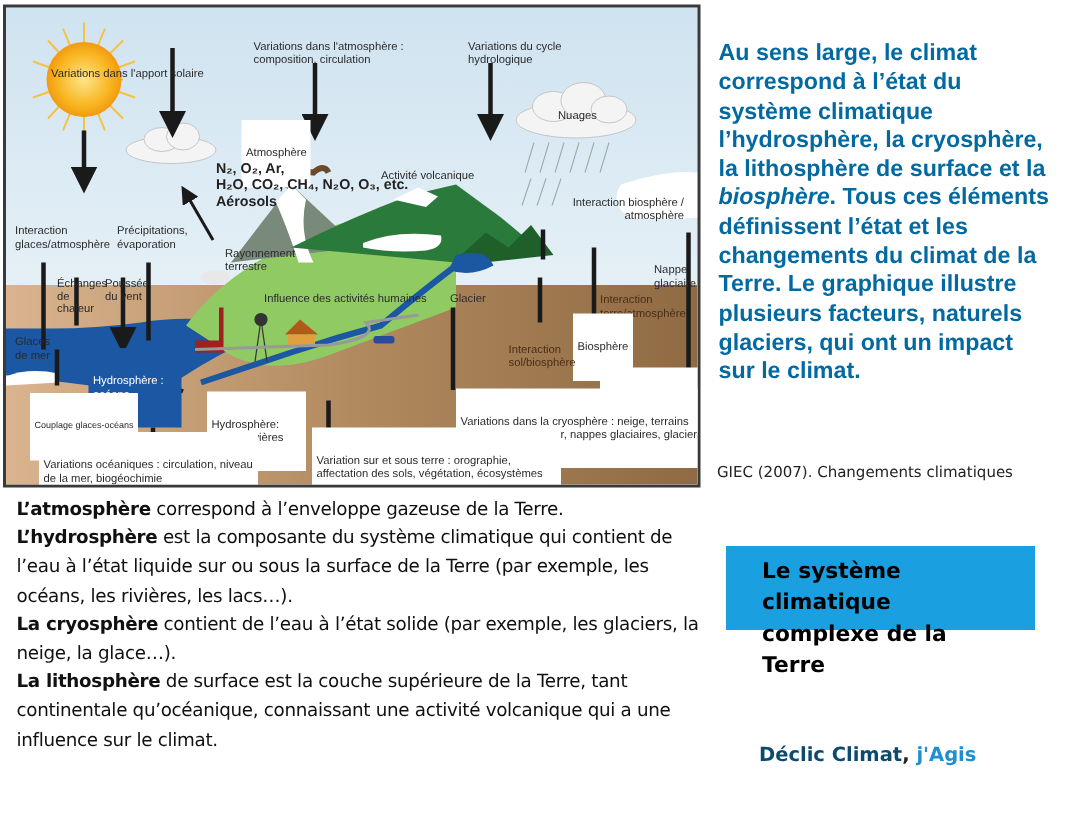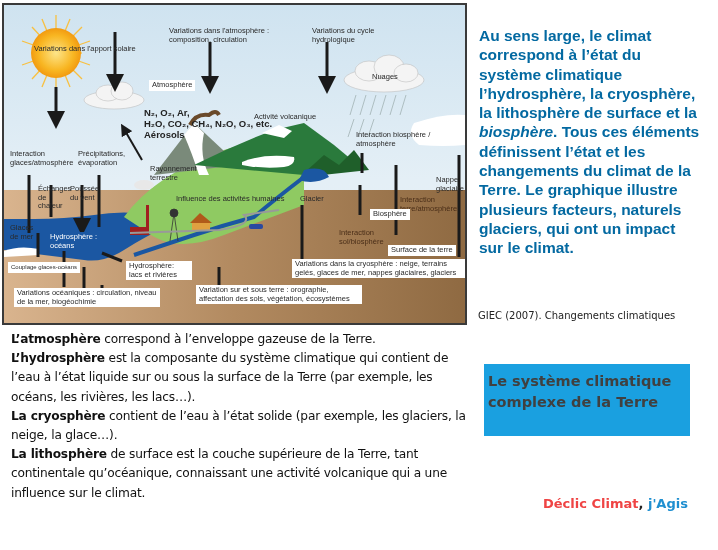"Atmosphère" .box { margin-left: none -> 12px; padding: 1px 3px -> 18px 3px }
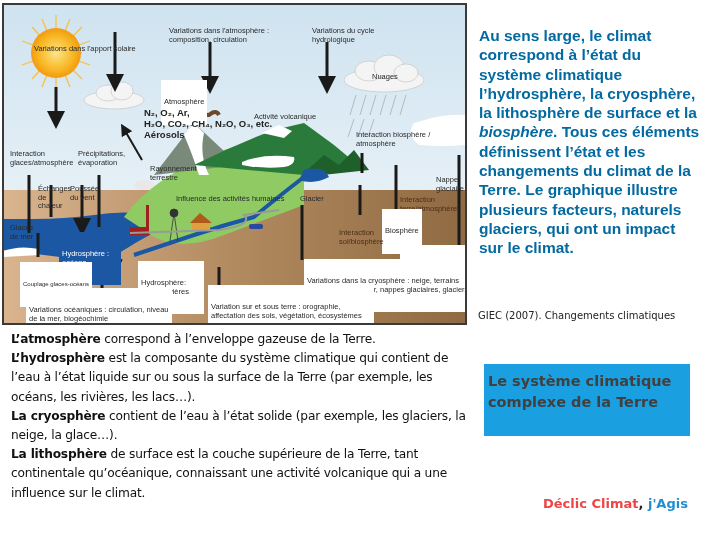"Interaction biosphère / atmosphère" div.lbl { text-align: none -> right }
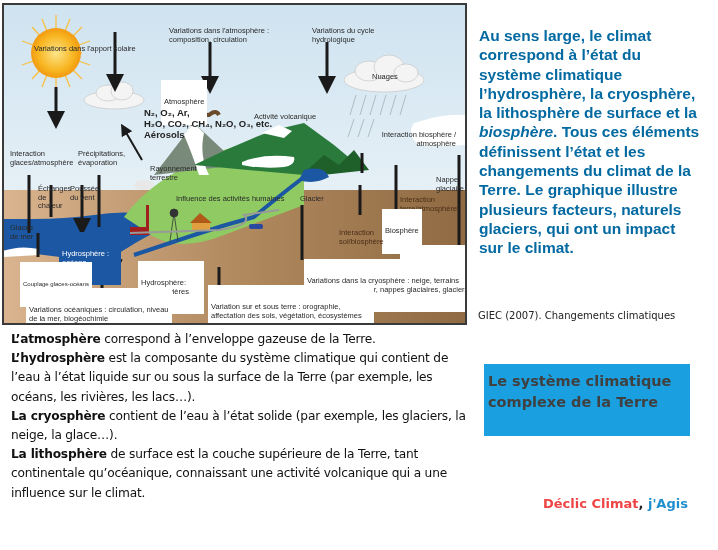"Le système climatique" .title-box { color: #404040 -> #000000; height: 72px -> 56px; padding: 7px 4px -> 7px 24px }
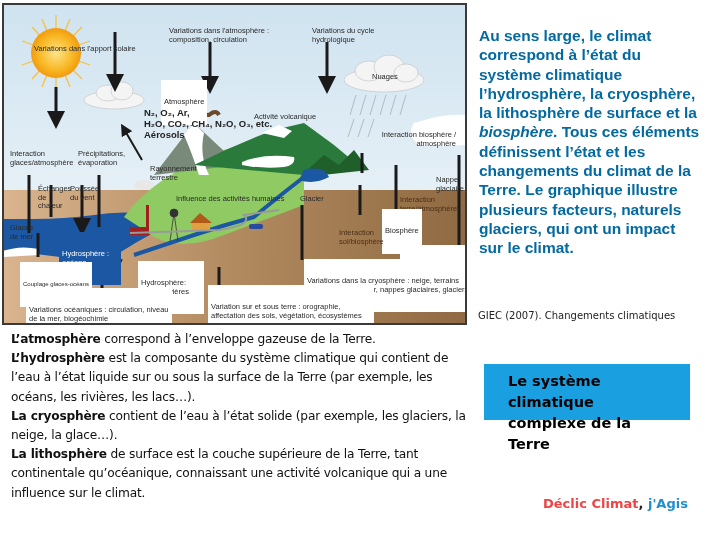"Déclic Climat" .brand .g { color: #ef4444 -> #0c4a6e; margin-left: 37px -> none }
